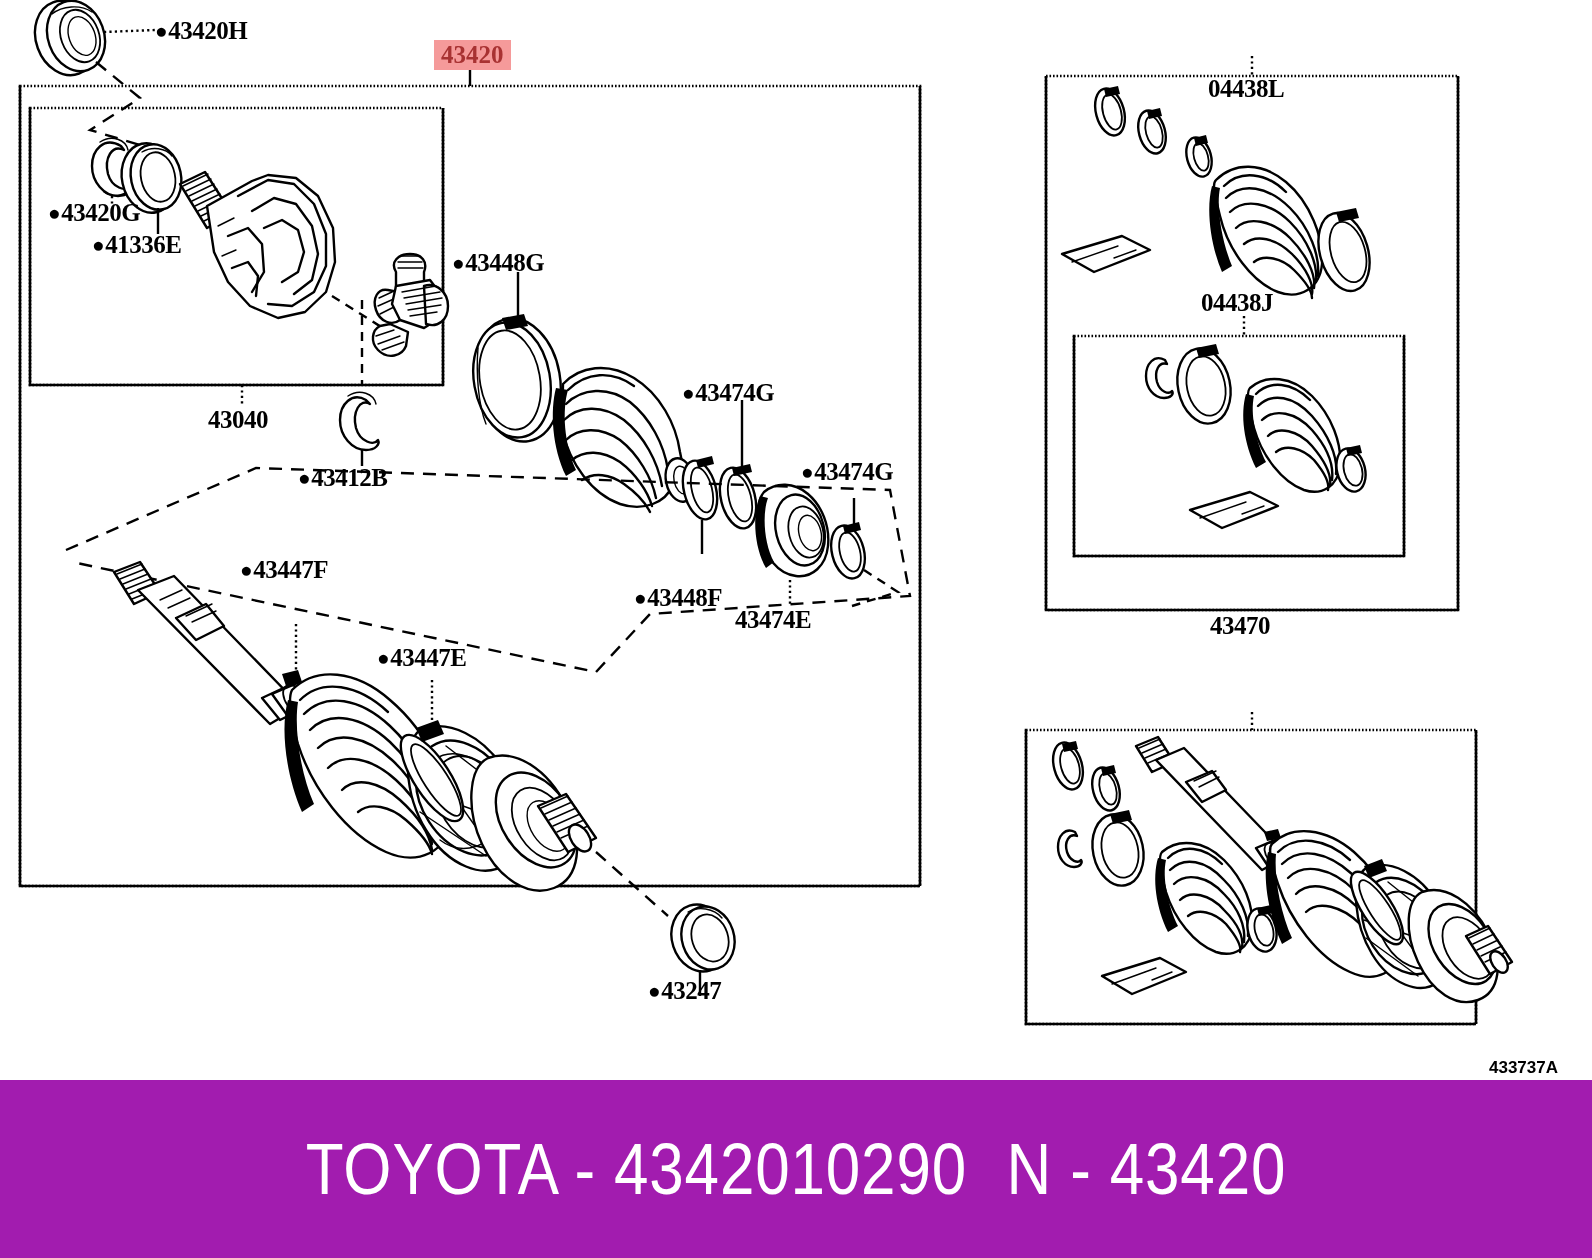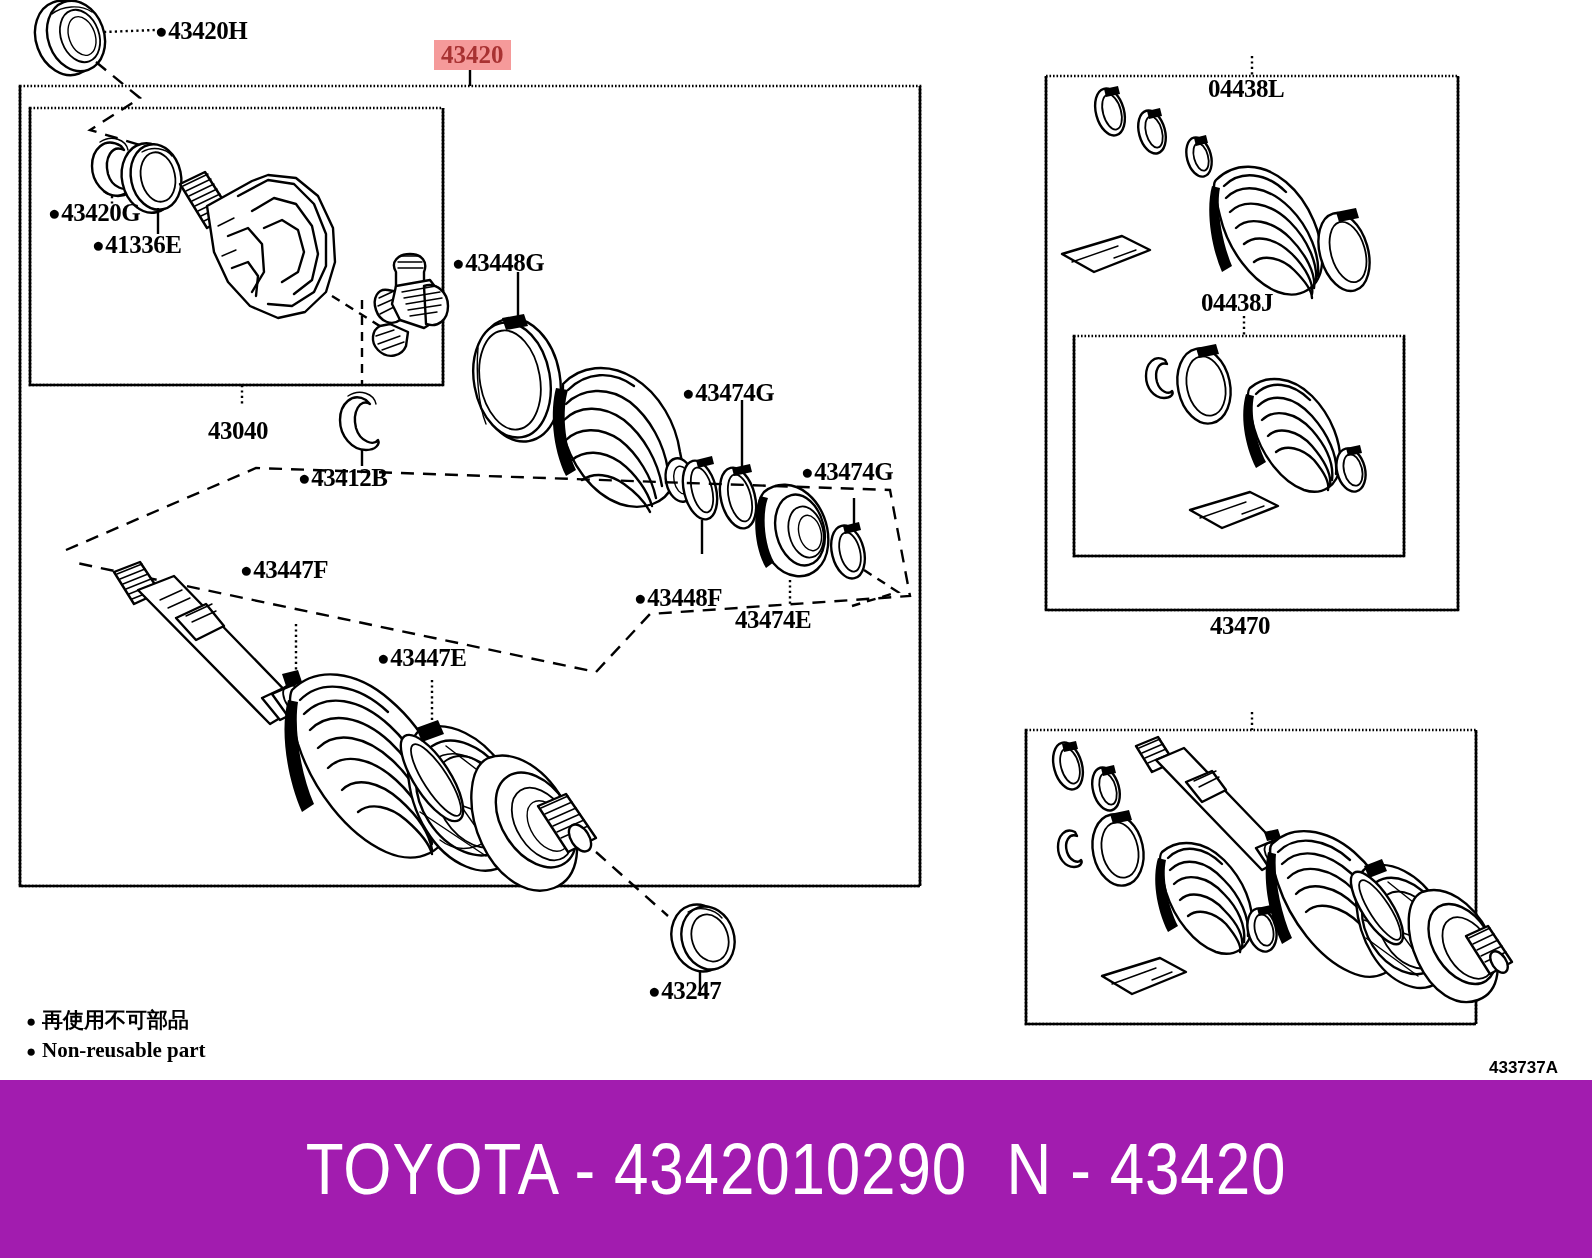"43040" div.lbl { top: 418px -> 407px }
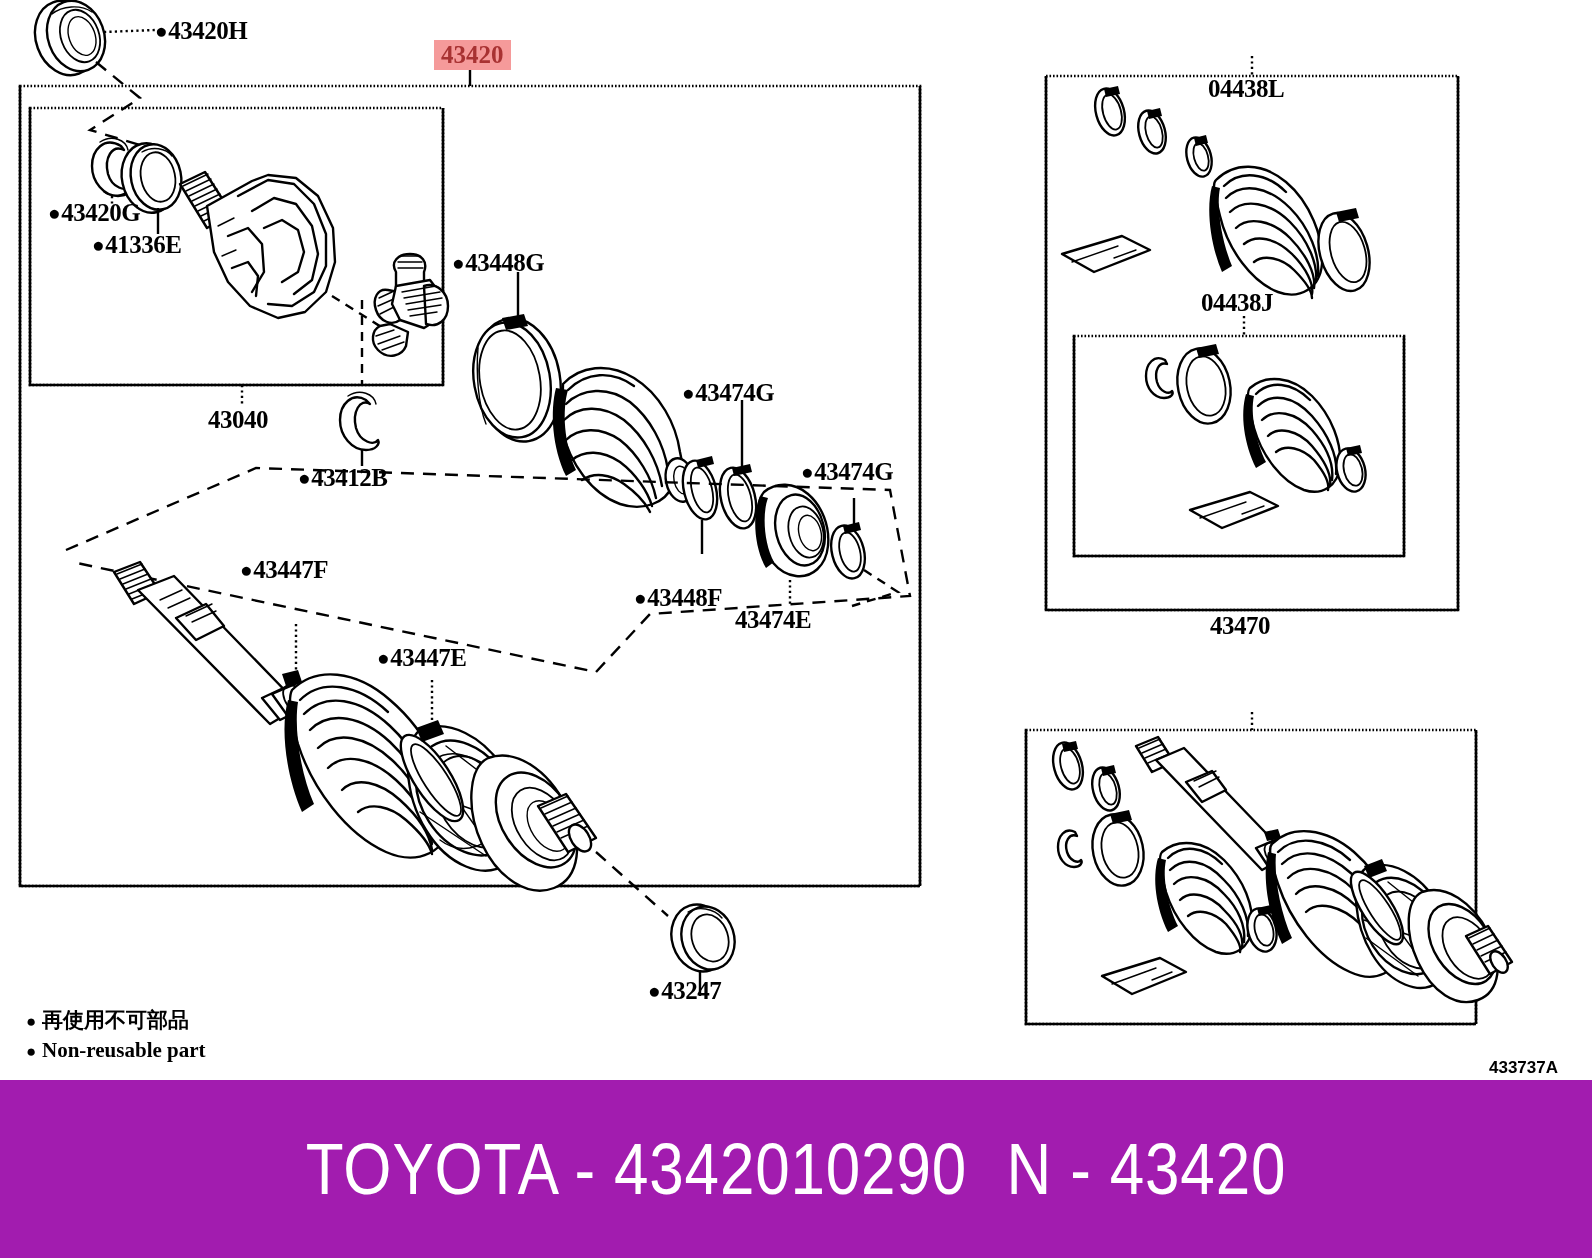"● 再使用不可部品" div { html: <div> <div> <span>●</span><span>再使用不可部品</span> </div> <div> <span>●</span><span>Non-reusable part</span> </div> </div> -> none }
